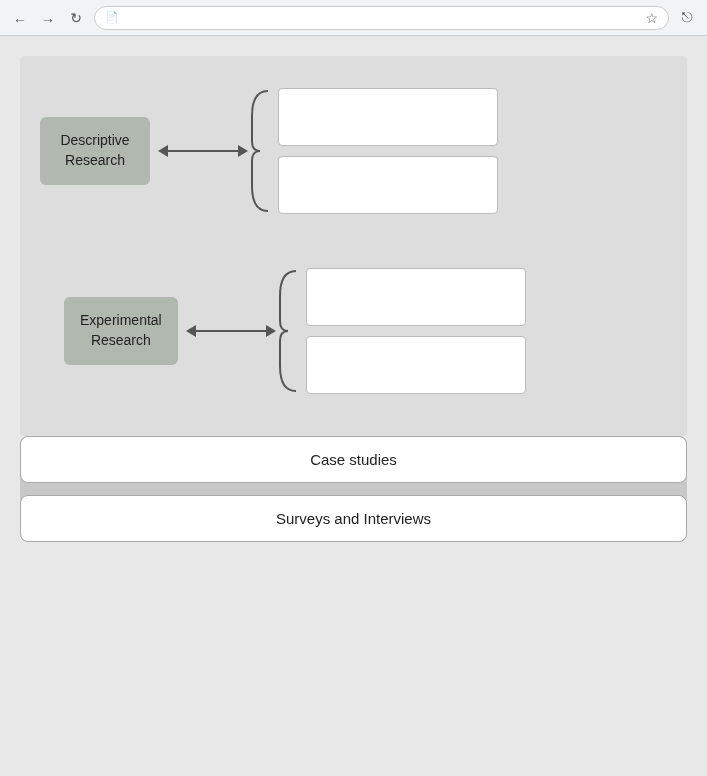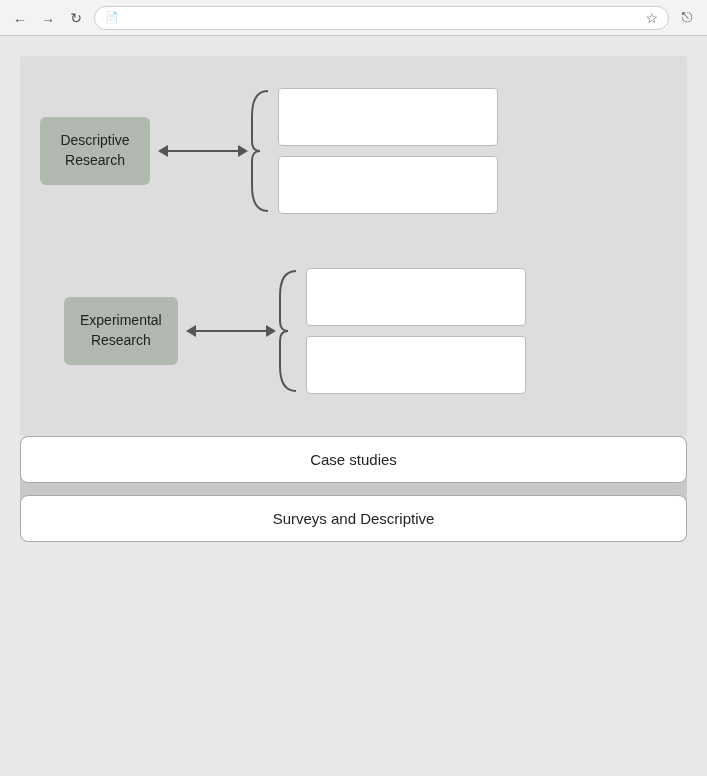"Surveys and Descriptive" span { text: Descriptive -> Interviews }
